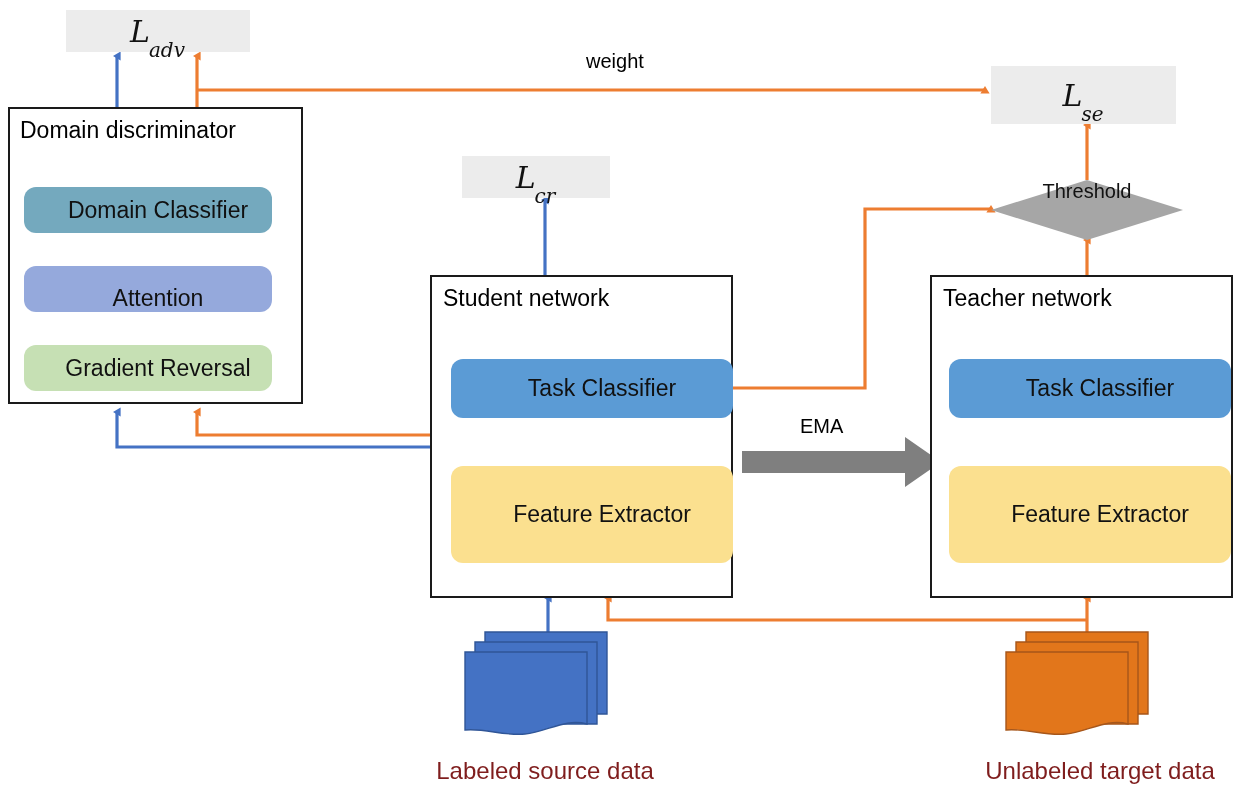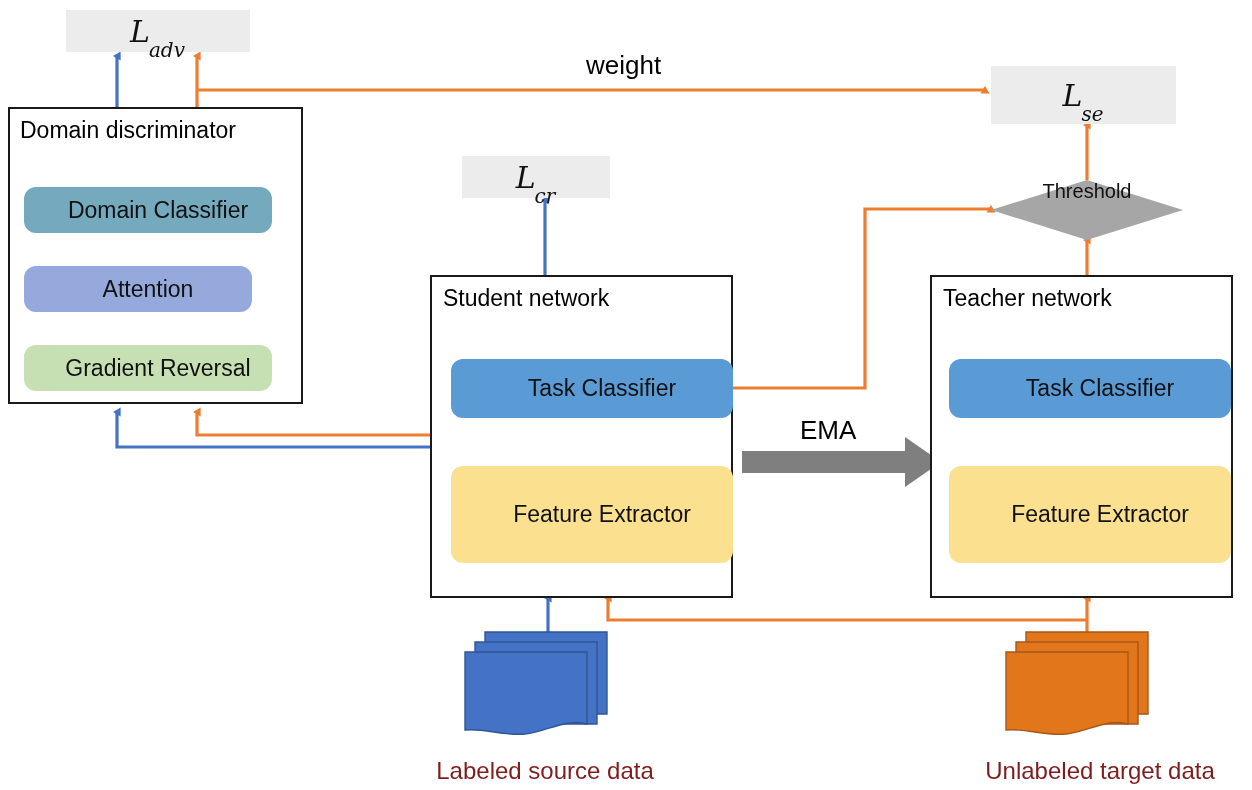"weight" .edge-label { font-size: 26px -> 20px }
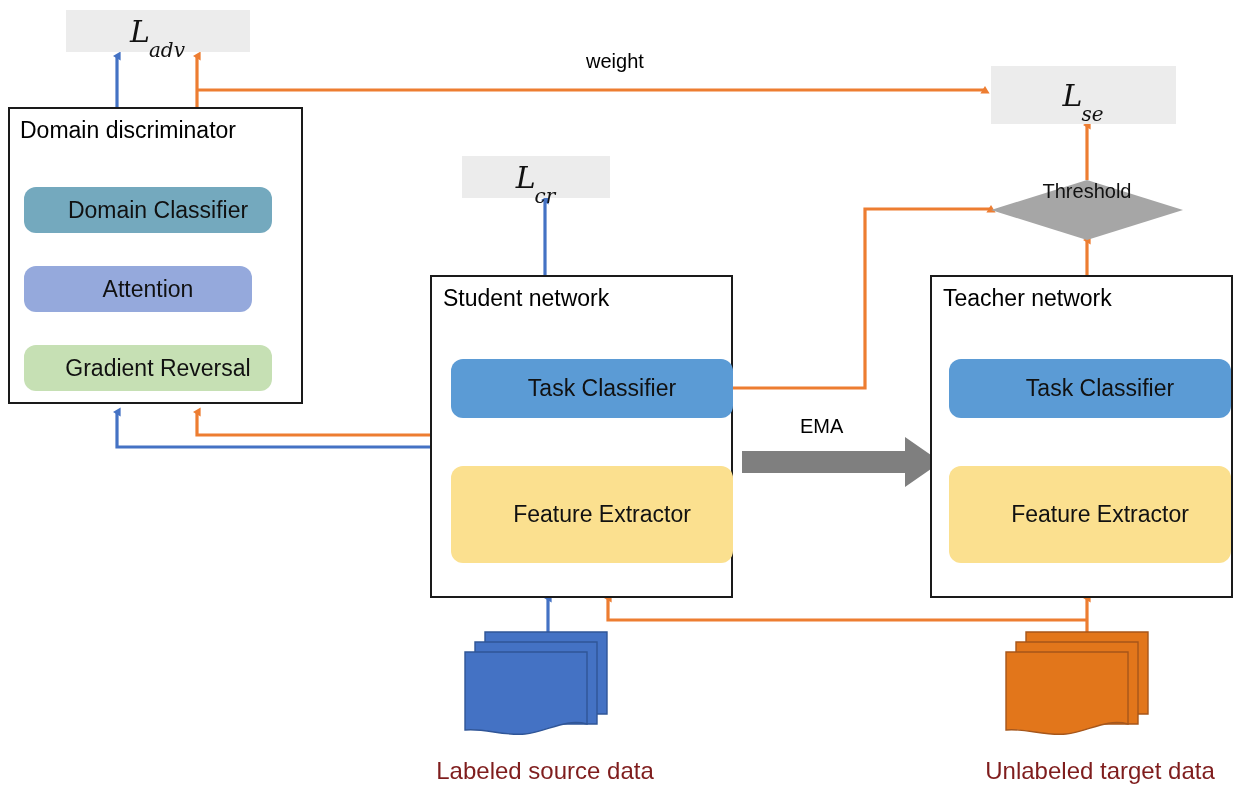"Attention" div.node { align-items: none -> flex-end; width: 228px -> 248px }
